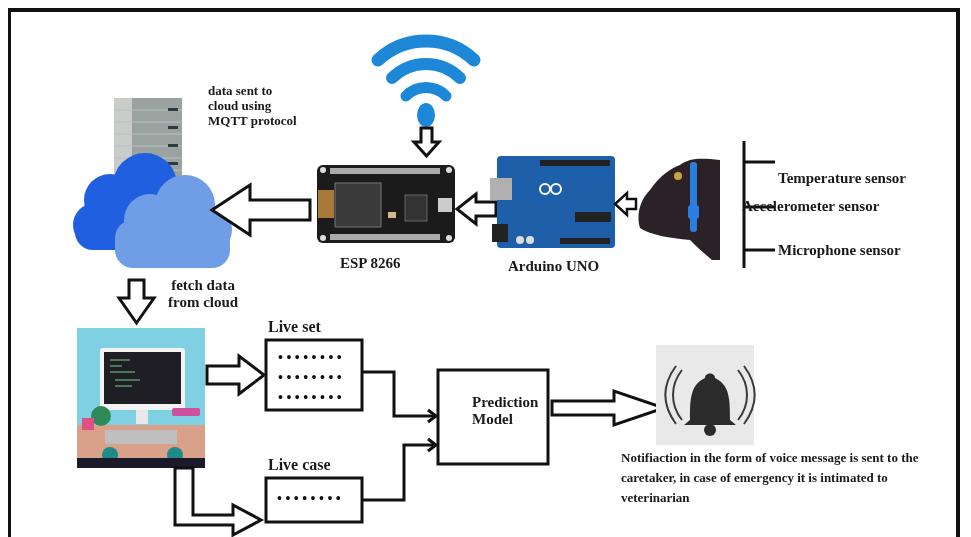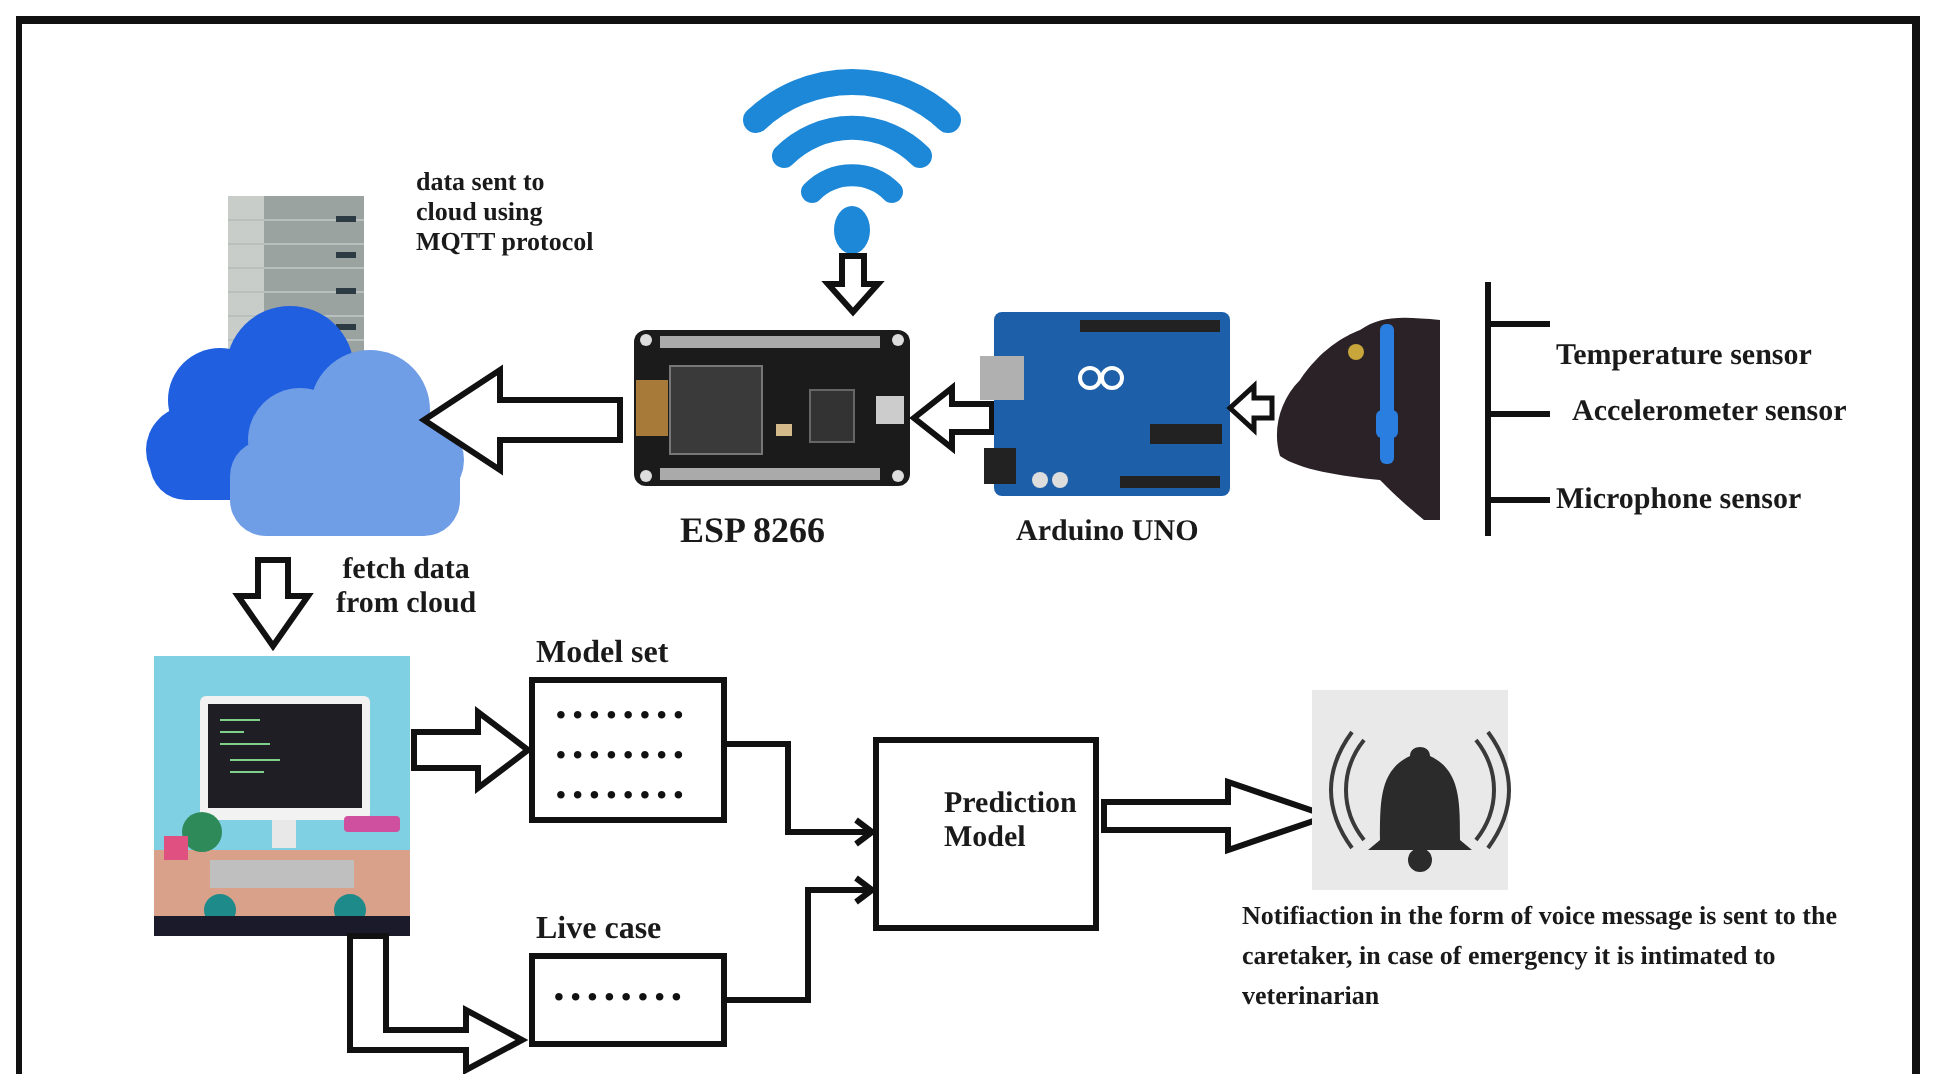"Accelerometer sensor" div.lbl { left: 786px -> 742px }
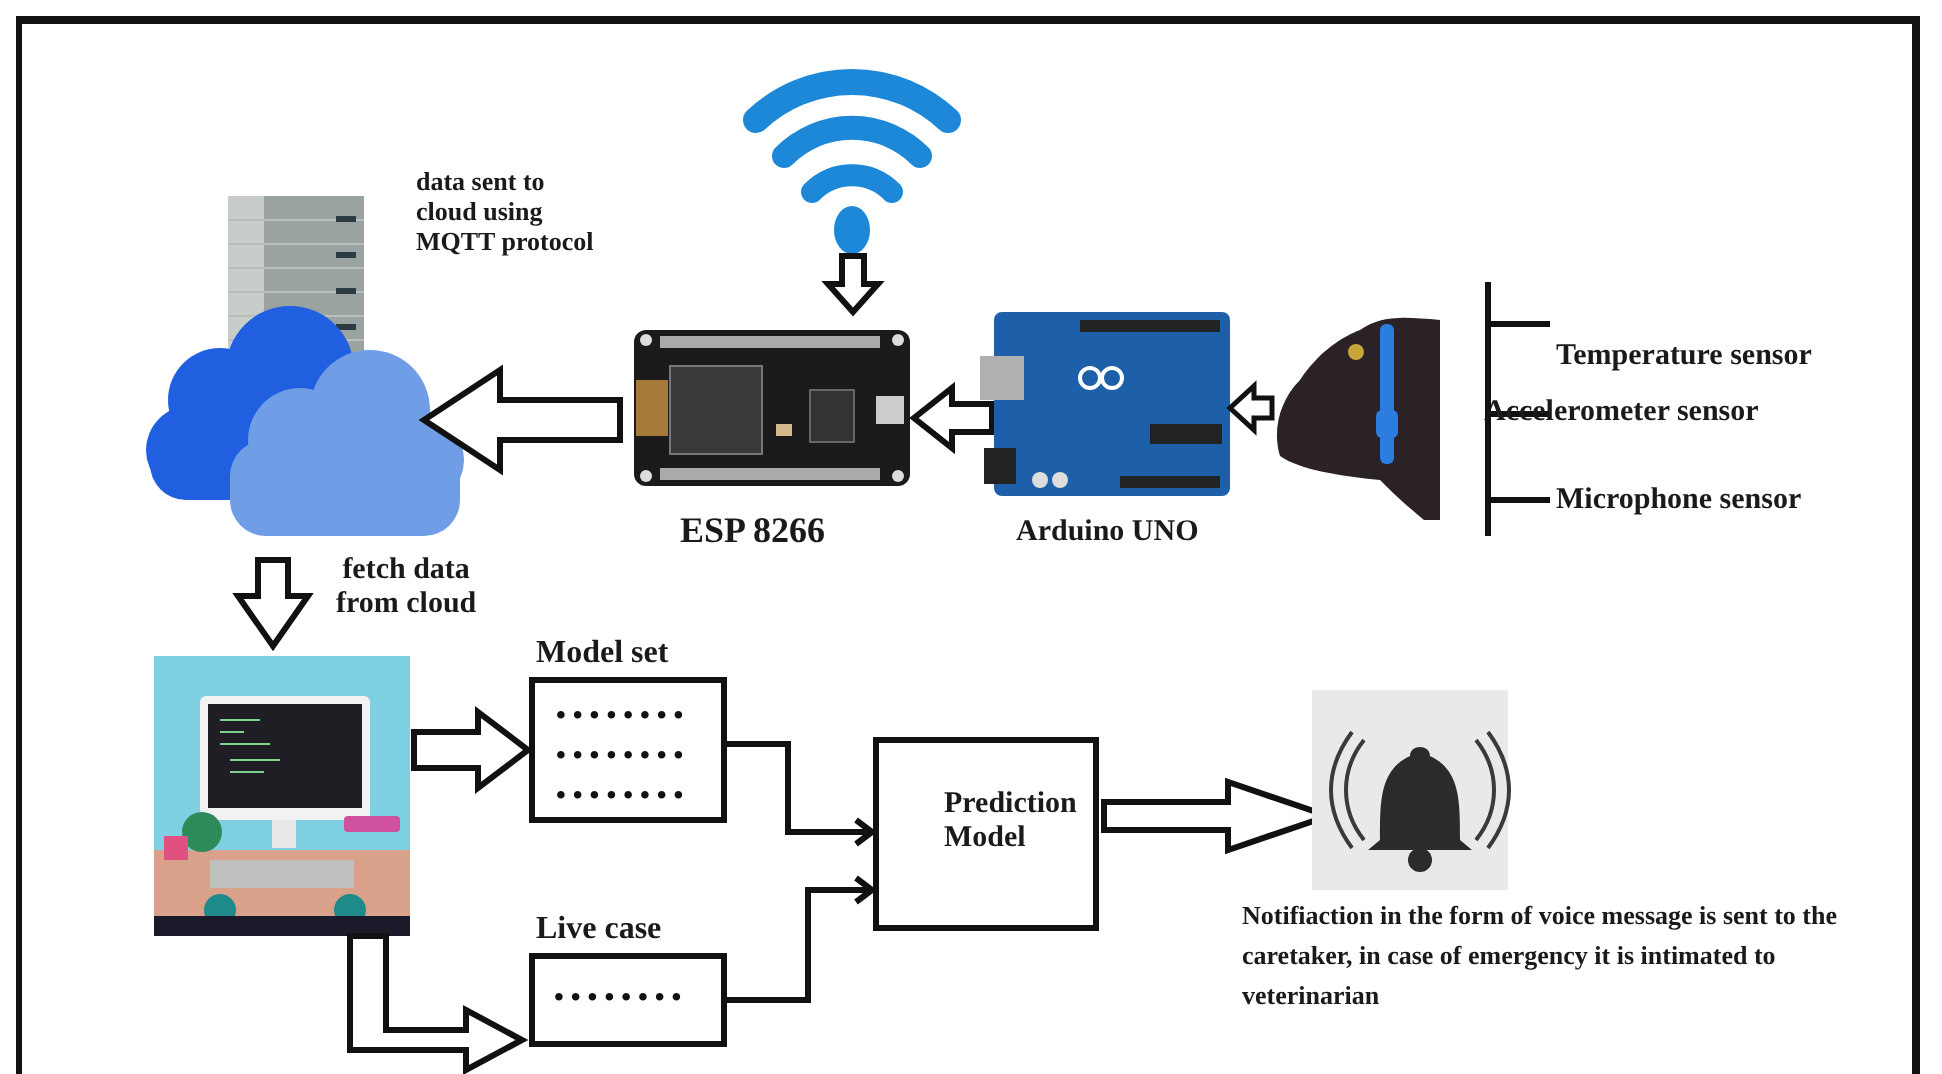"ESP 8266" div.lbl { font-size: 18px -> 15px }
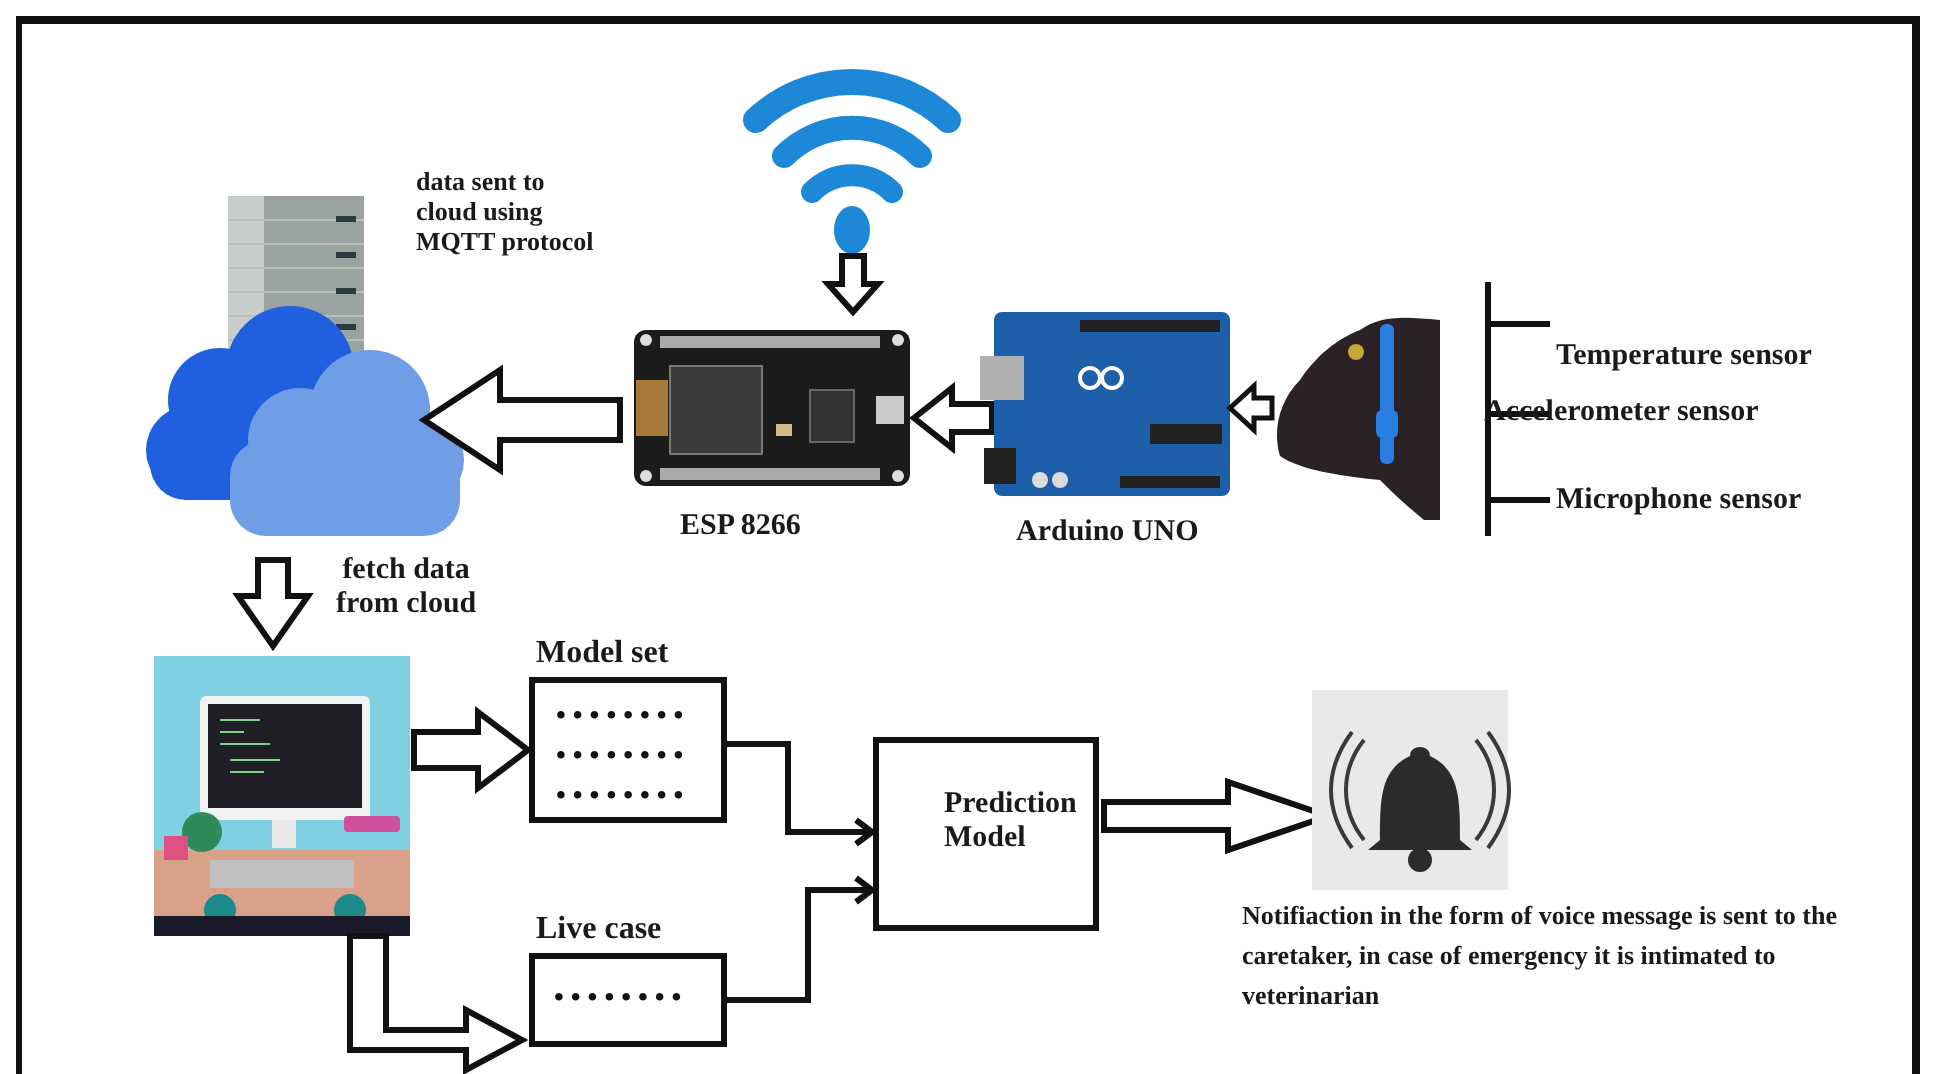"Model set" div.lbl { text: Model -> Live }
